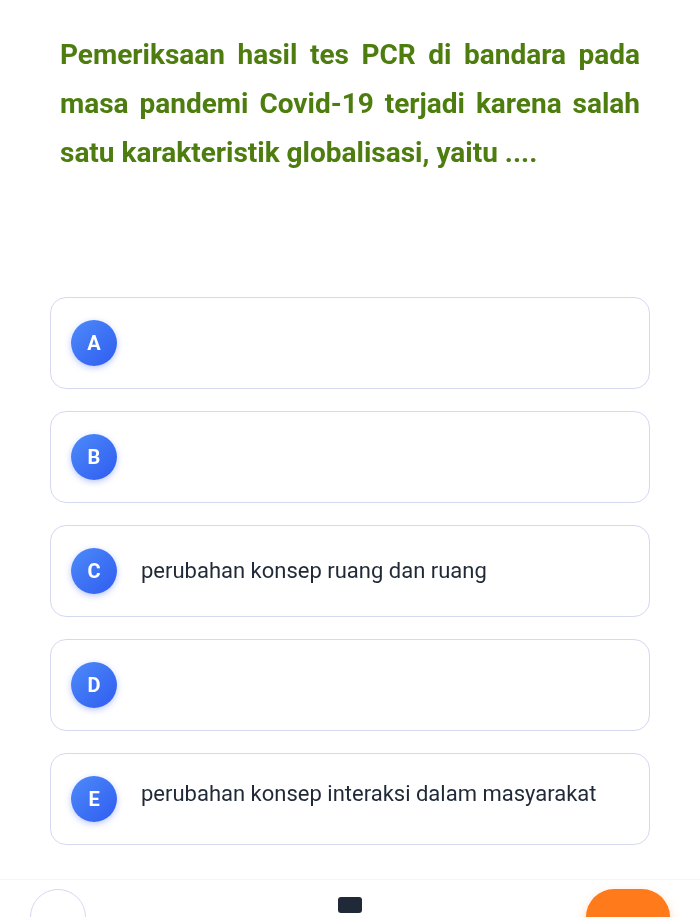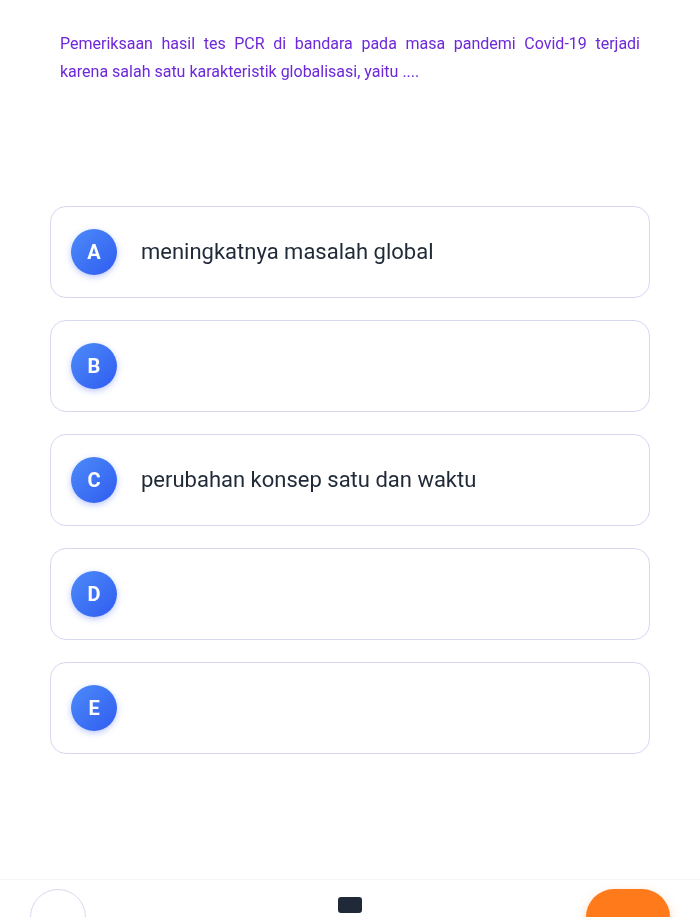"Pemeriksaan hasil tes PCR di" .question-text { color: #6d28d9 -> #4d7c0f; font-size: 16px -> 28px; font-weight: 400 -> 700 }
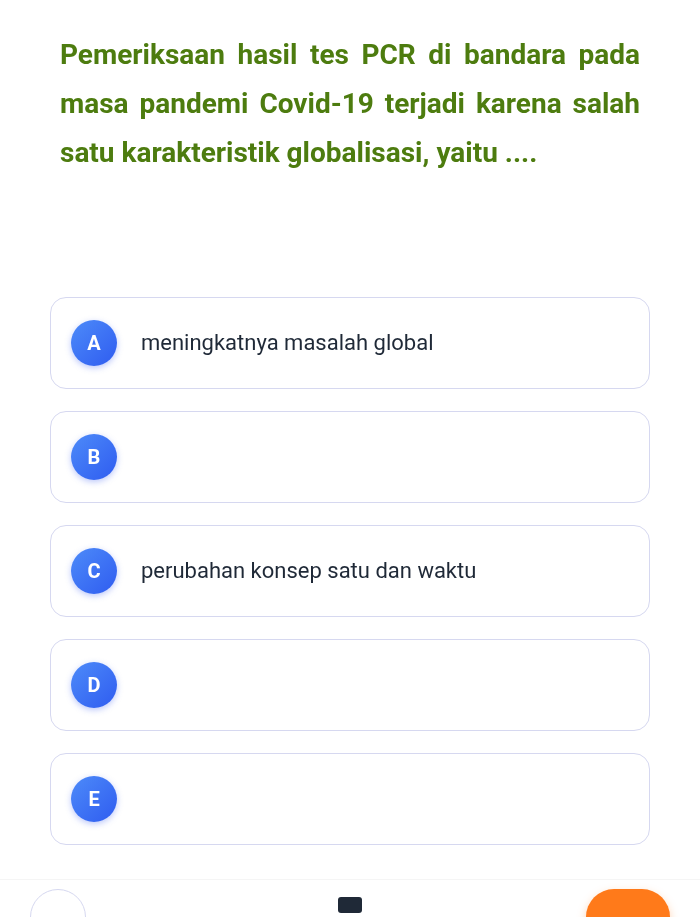"meningkatnya masalah global" div.answer-text { html: <div>meningkatnya masalah global</div> -> none }
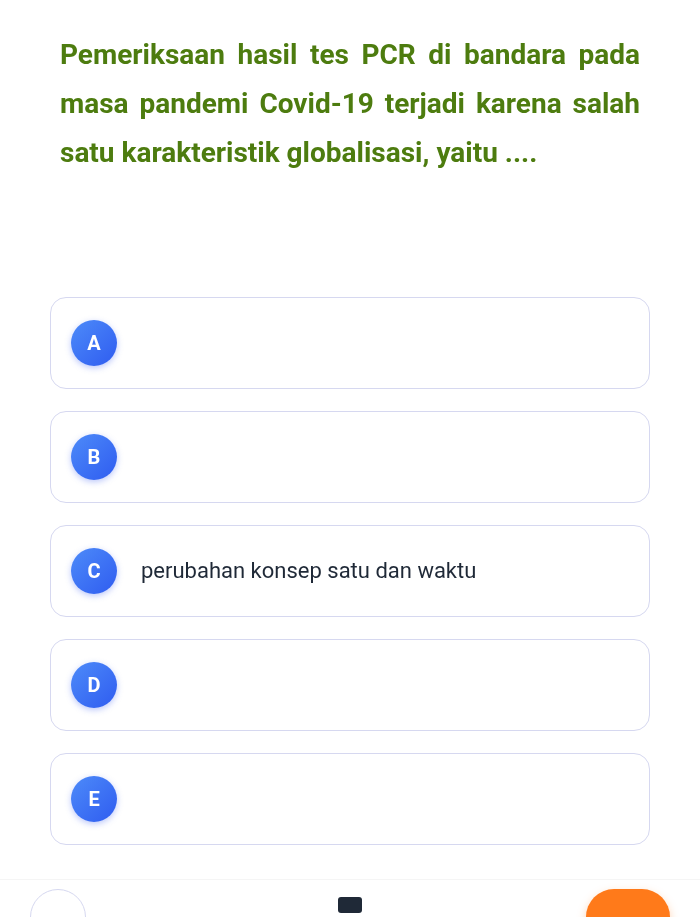"perubahan konsep satu dan waktu" div.answer-text { text: satu dan waktu -> ruang dan ruang }
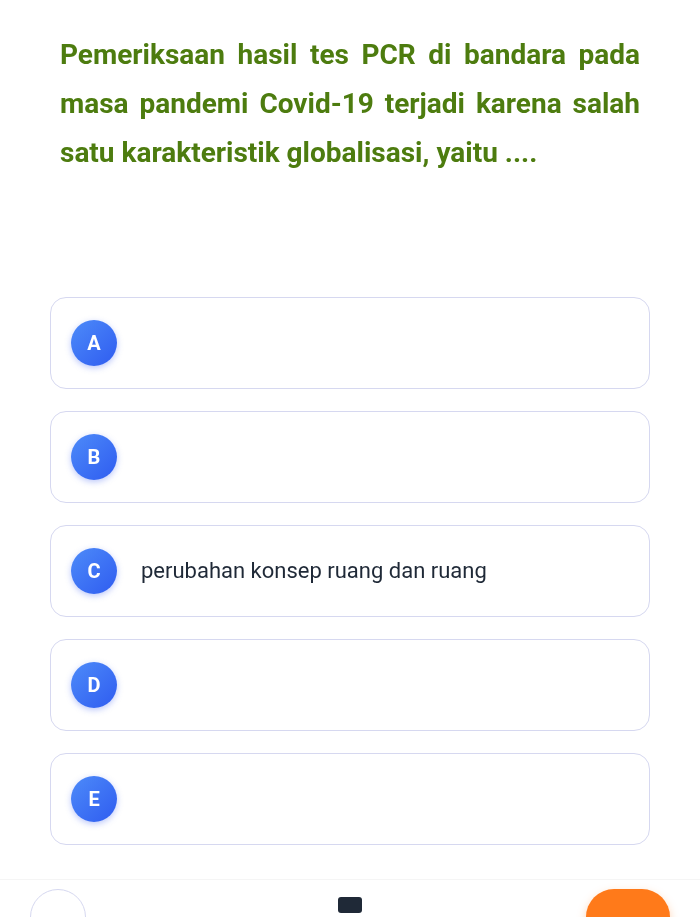"perubahan konsep interaksi dalam" div.answer-text { html: none -> <div>perubahan konsep interaksi dalam masyarakat</div> }
